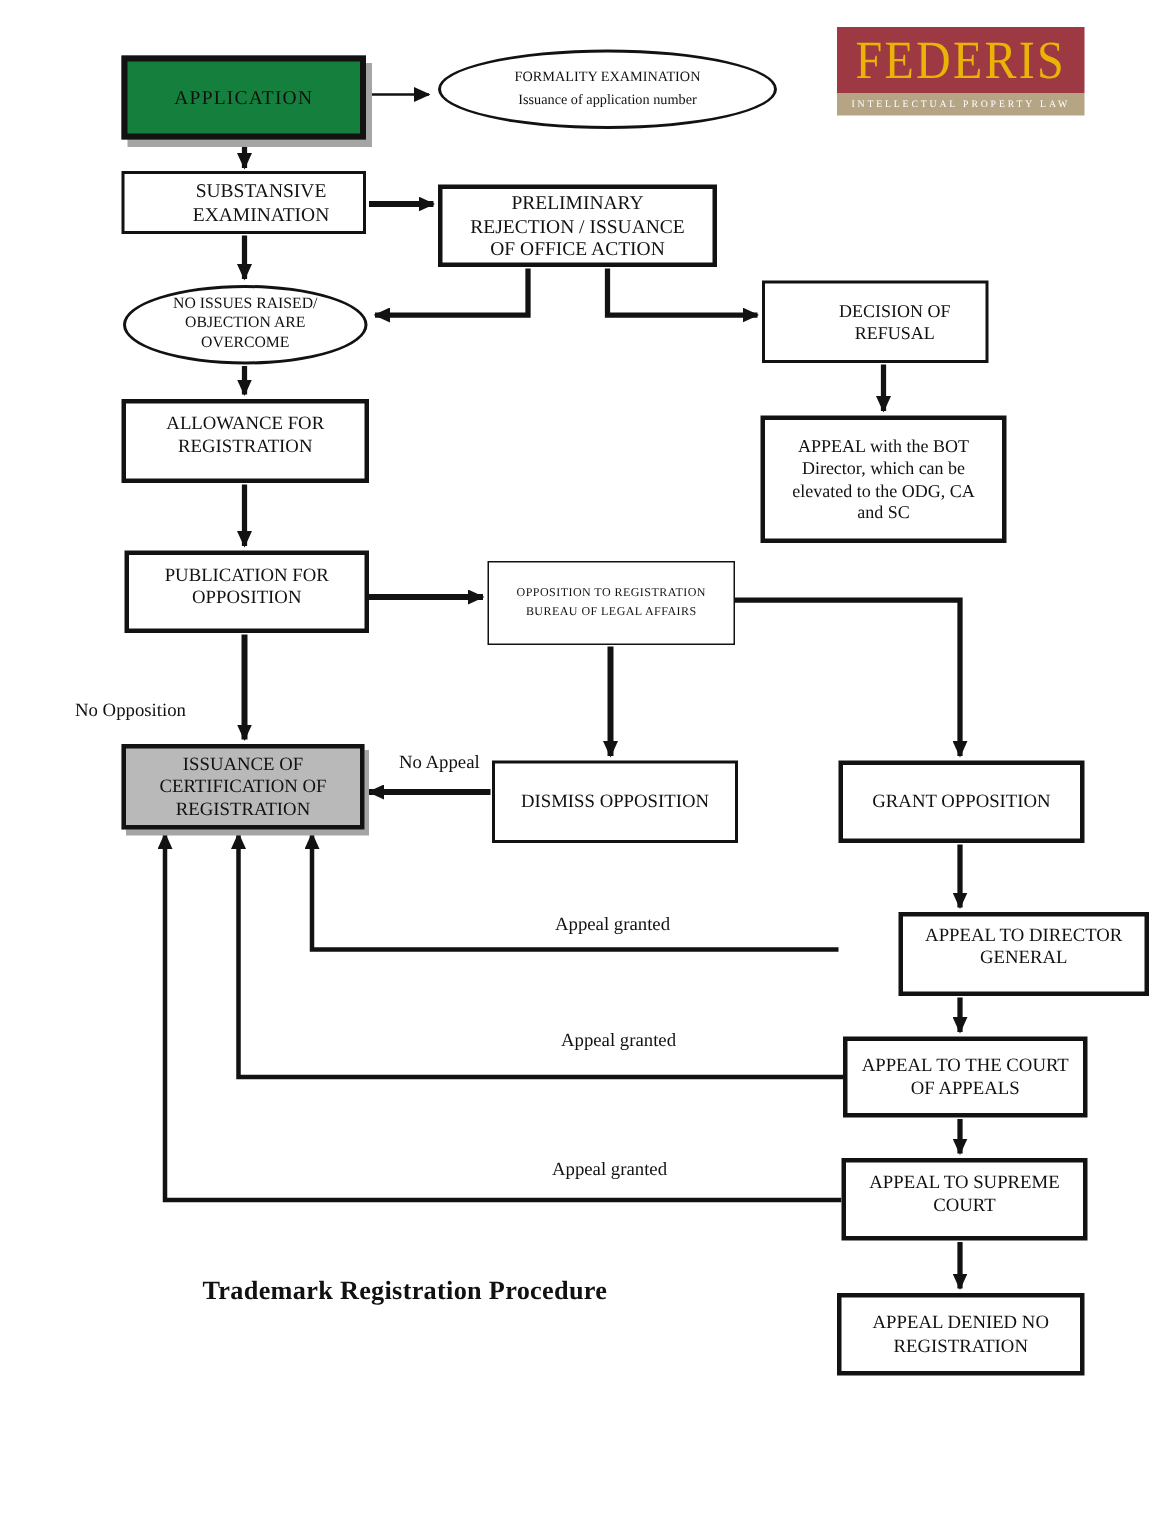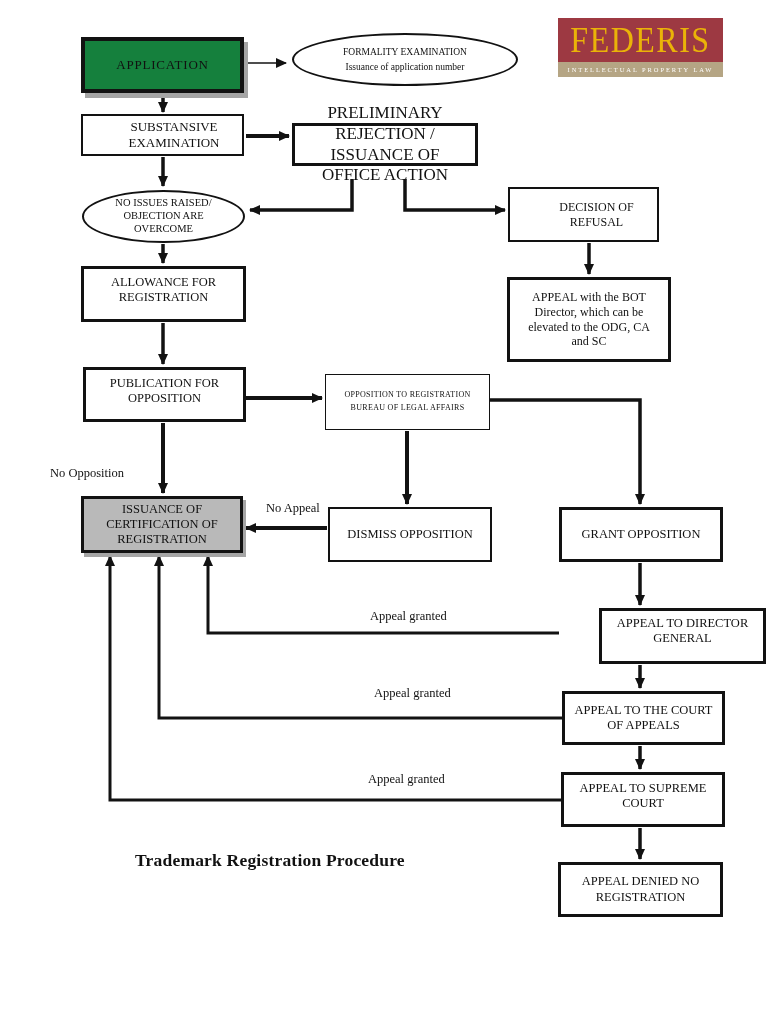"PRELIMINARY REJECTION / ISSUANCE OF" #n-preliminary { font-size: 17px -> 13px; height: 43px -> 55px }
